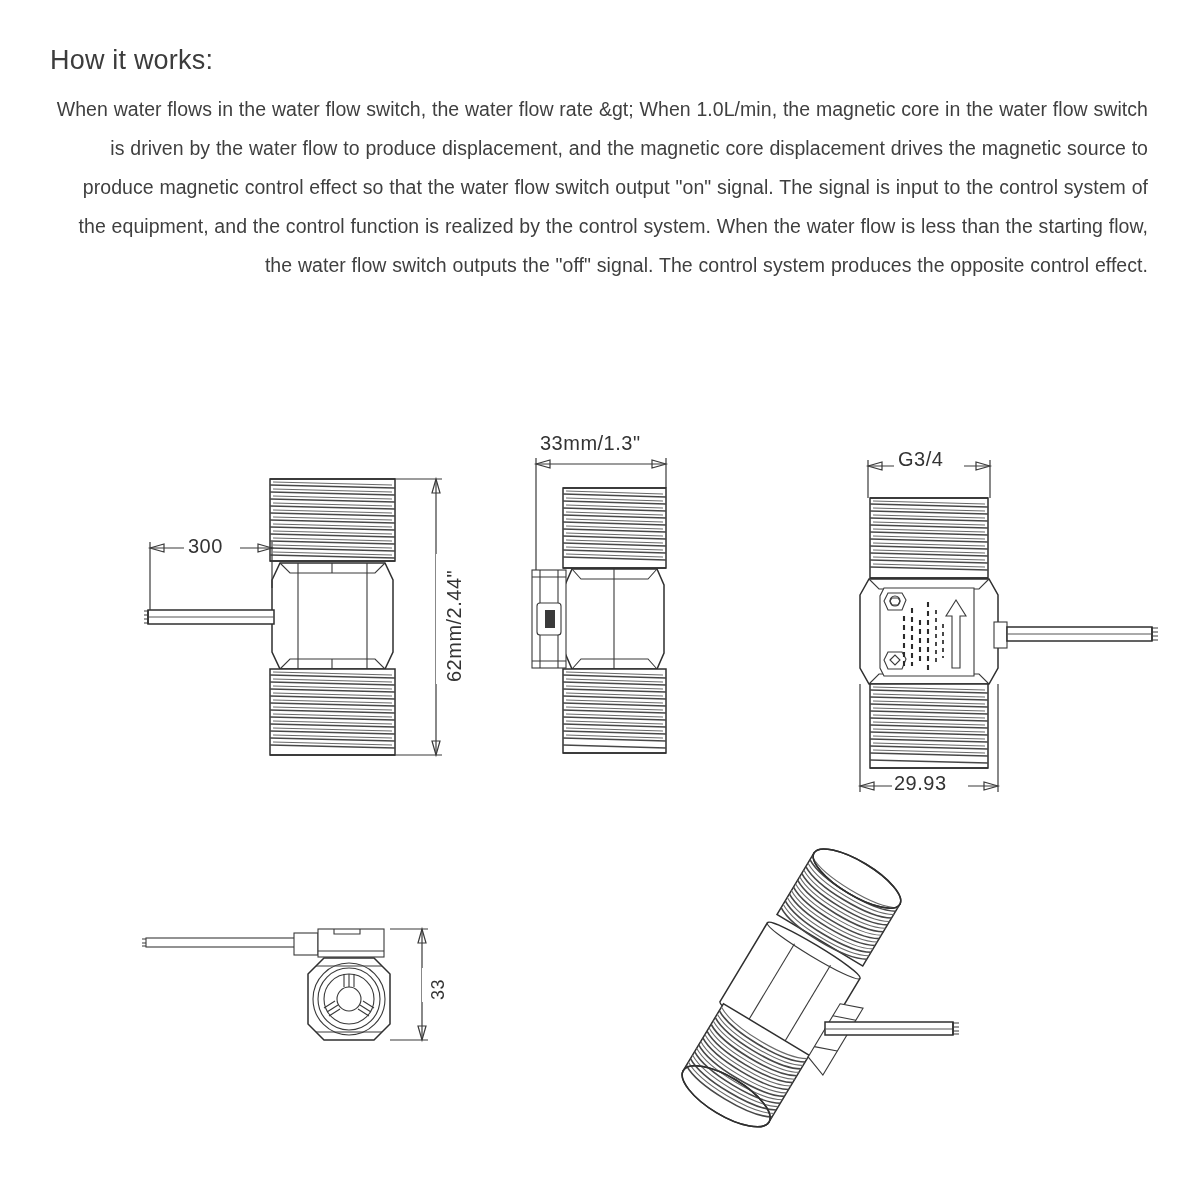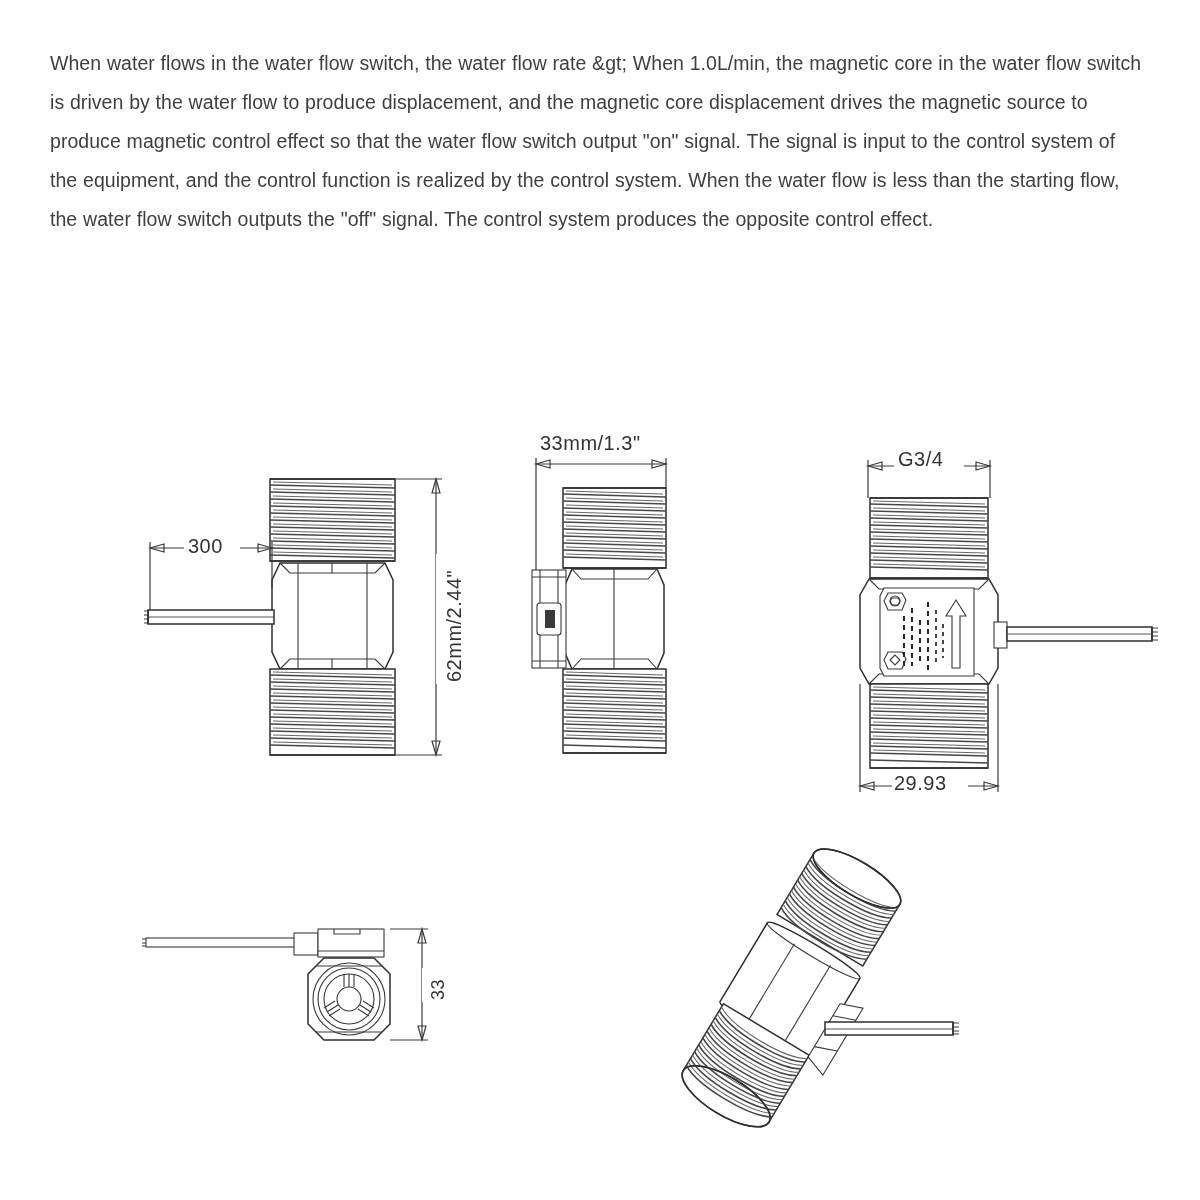"How it works:" h1 { html: none -> <h1>How it works:</h1> }
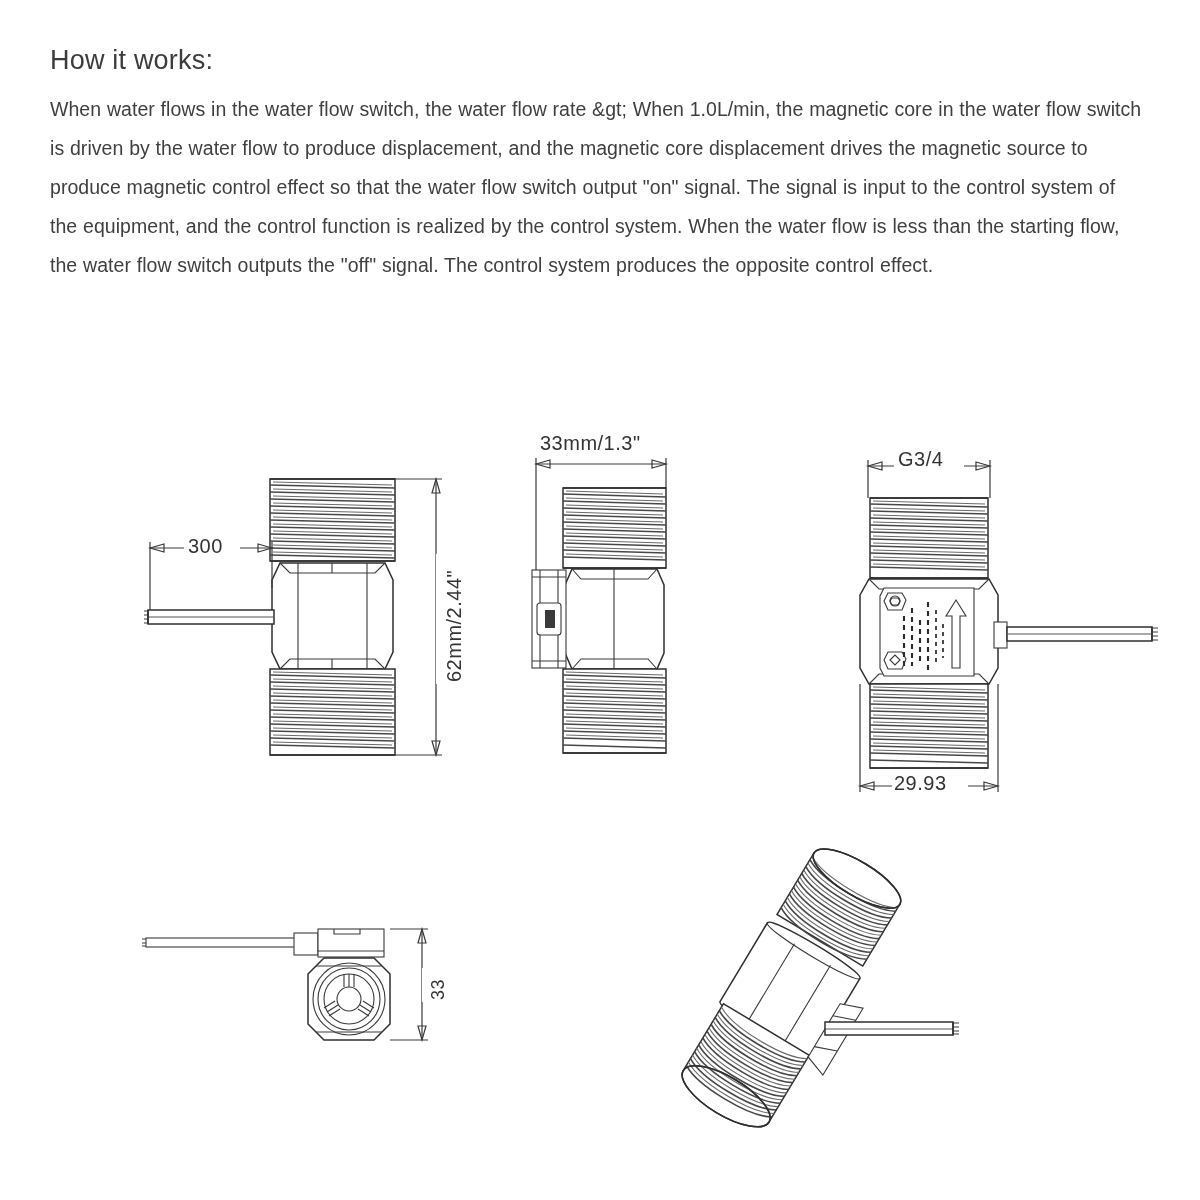"When water flows in the" #intro-paragraph { text-align: left -> right }
